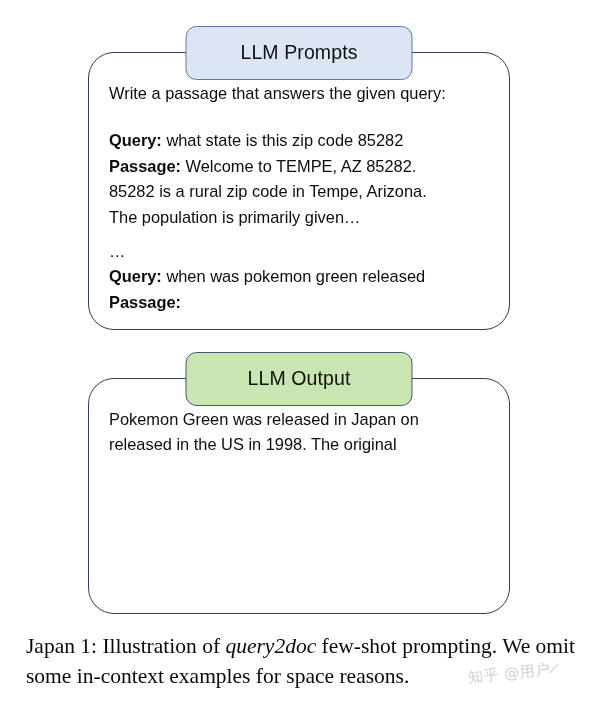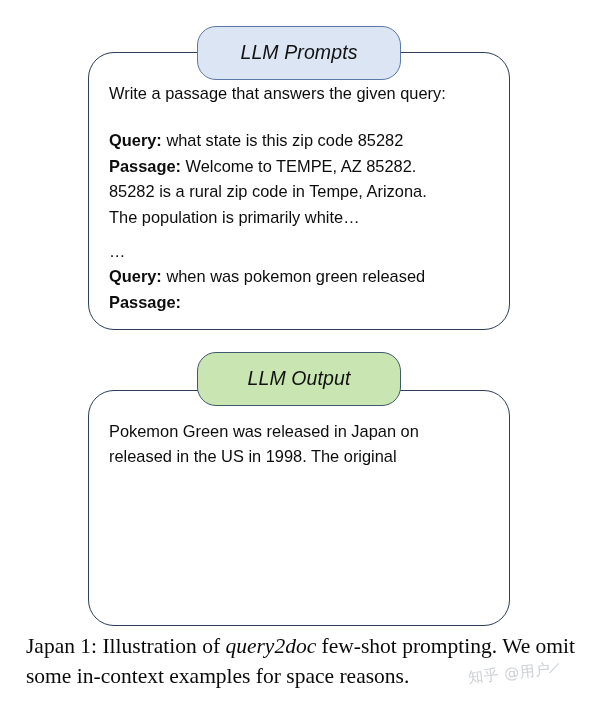"LLM Prompts" .block-header { border-radius: 19px -> 11px; font-style: italic -> none; width: 204px -> 227px }
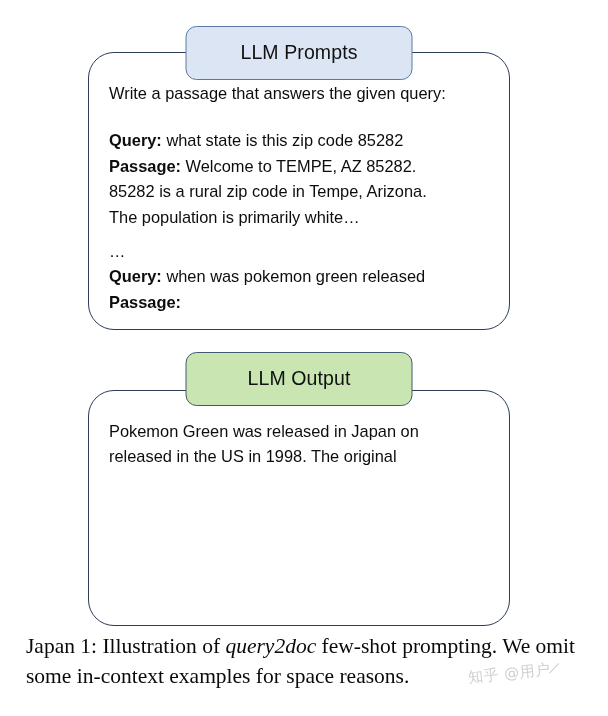"The population is primarily white…" div.line { text: white -> given }
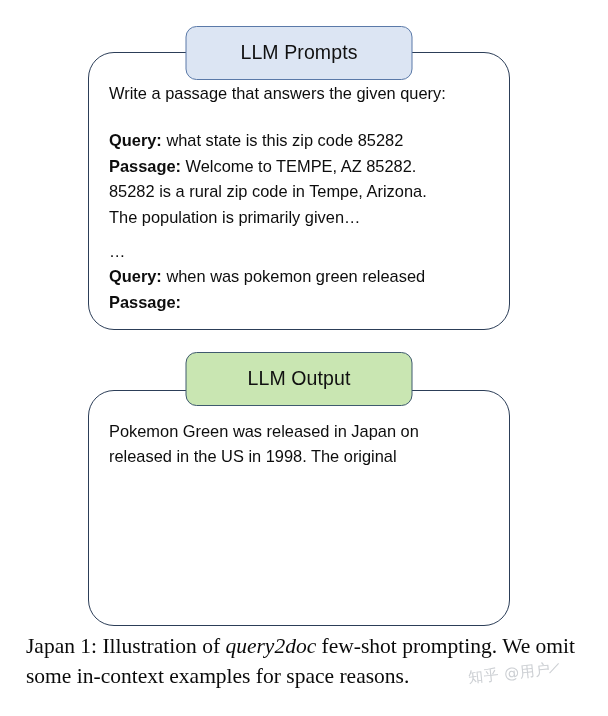"Pokemon Green was released in" #output-block .block-body { top: 38px -> 26px }
